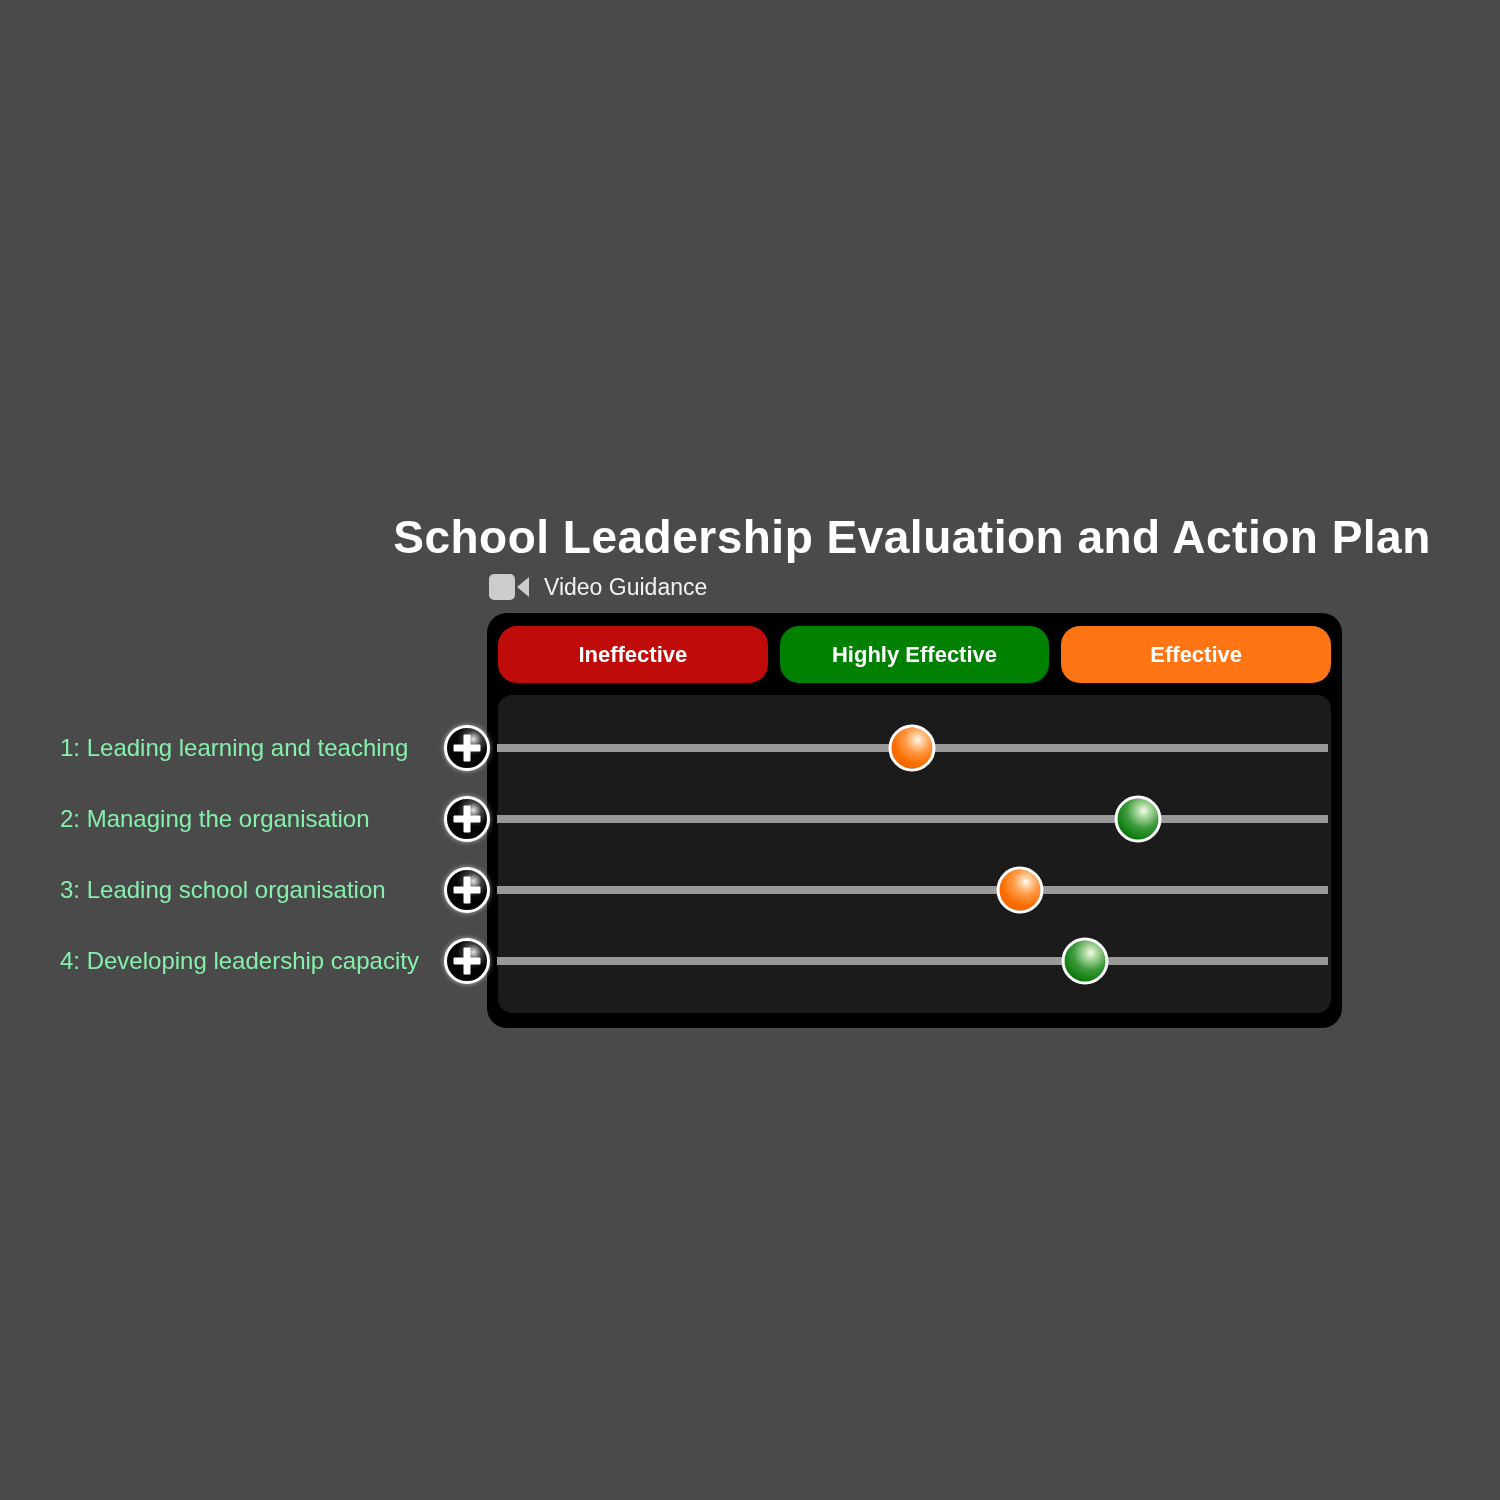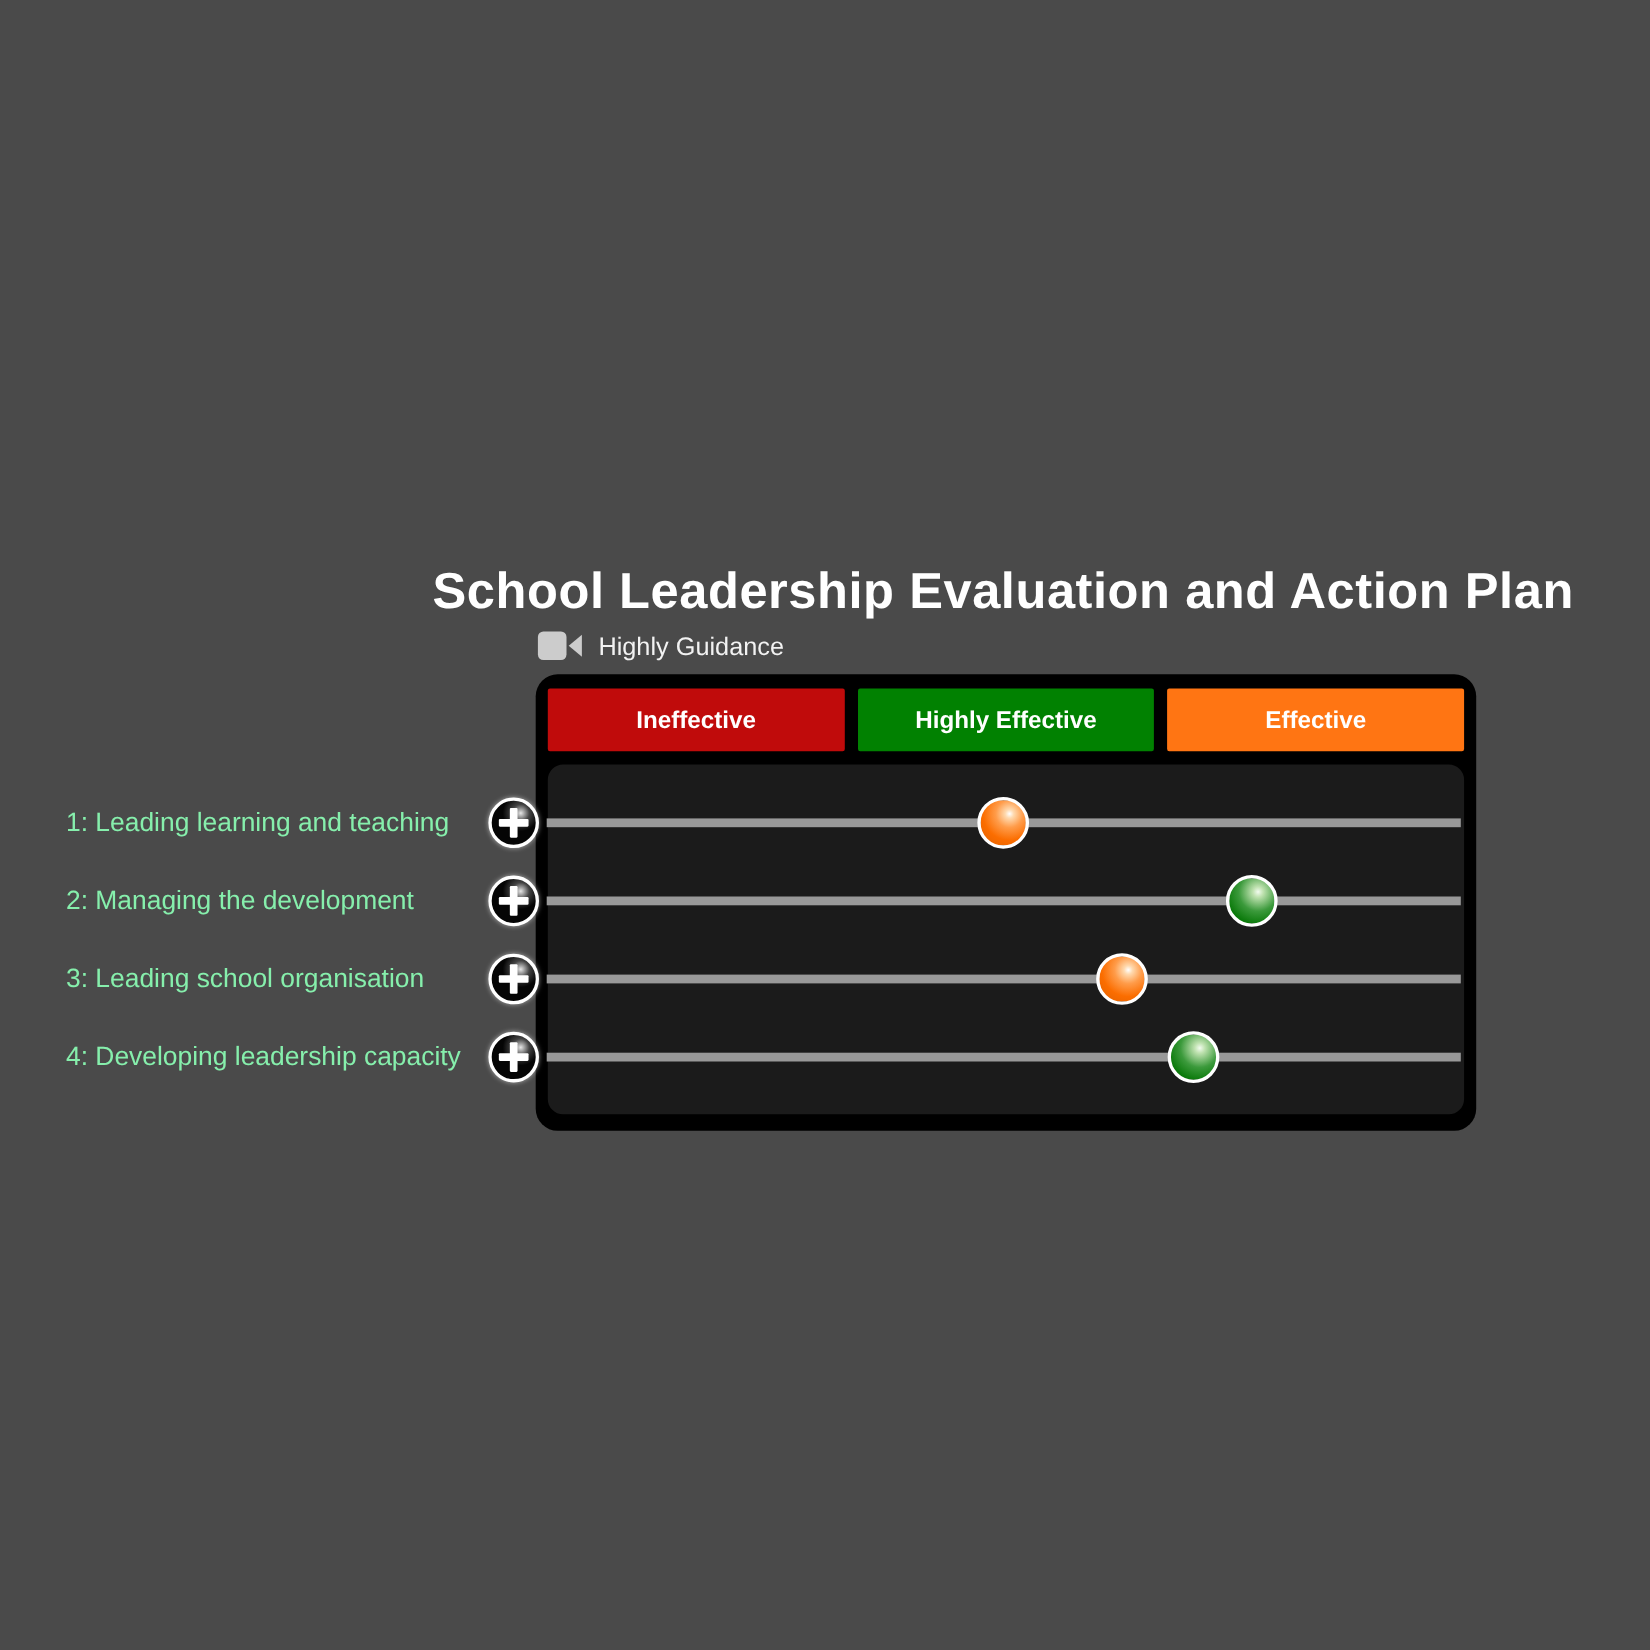"Highly Guidance" span { text: Highly -> Video }
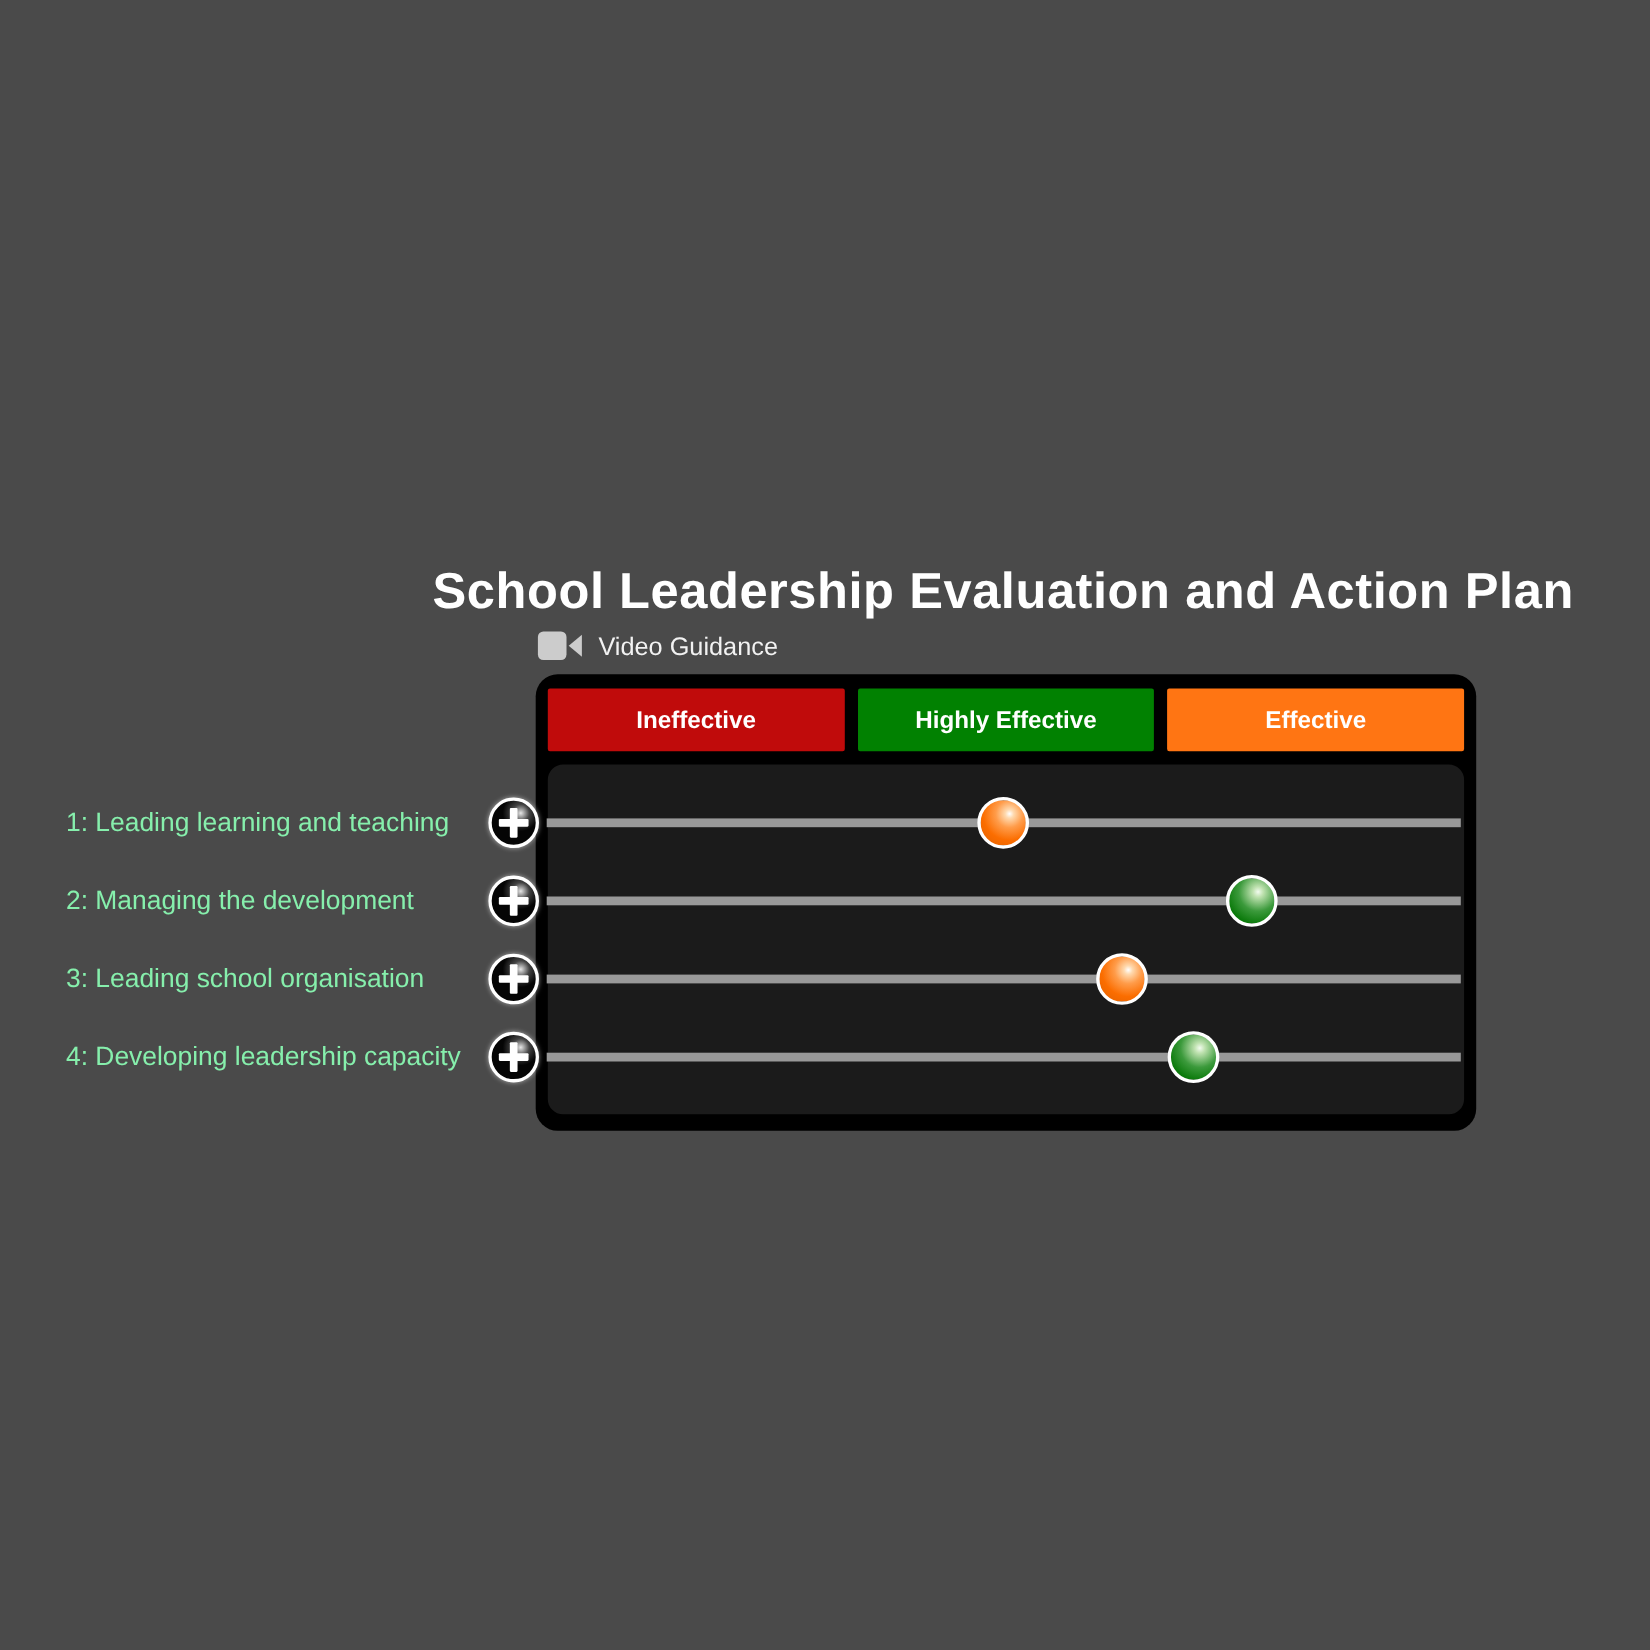"Ineffective" .zone-btn { border-radius: 2px -> 19px }
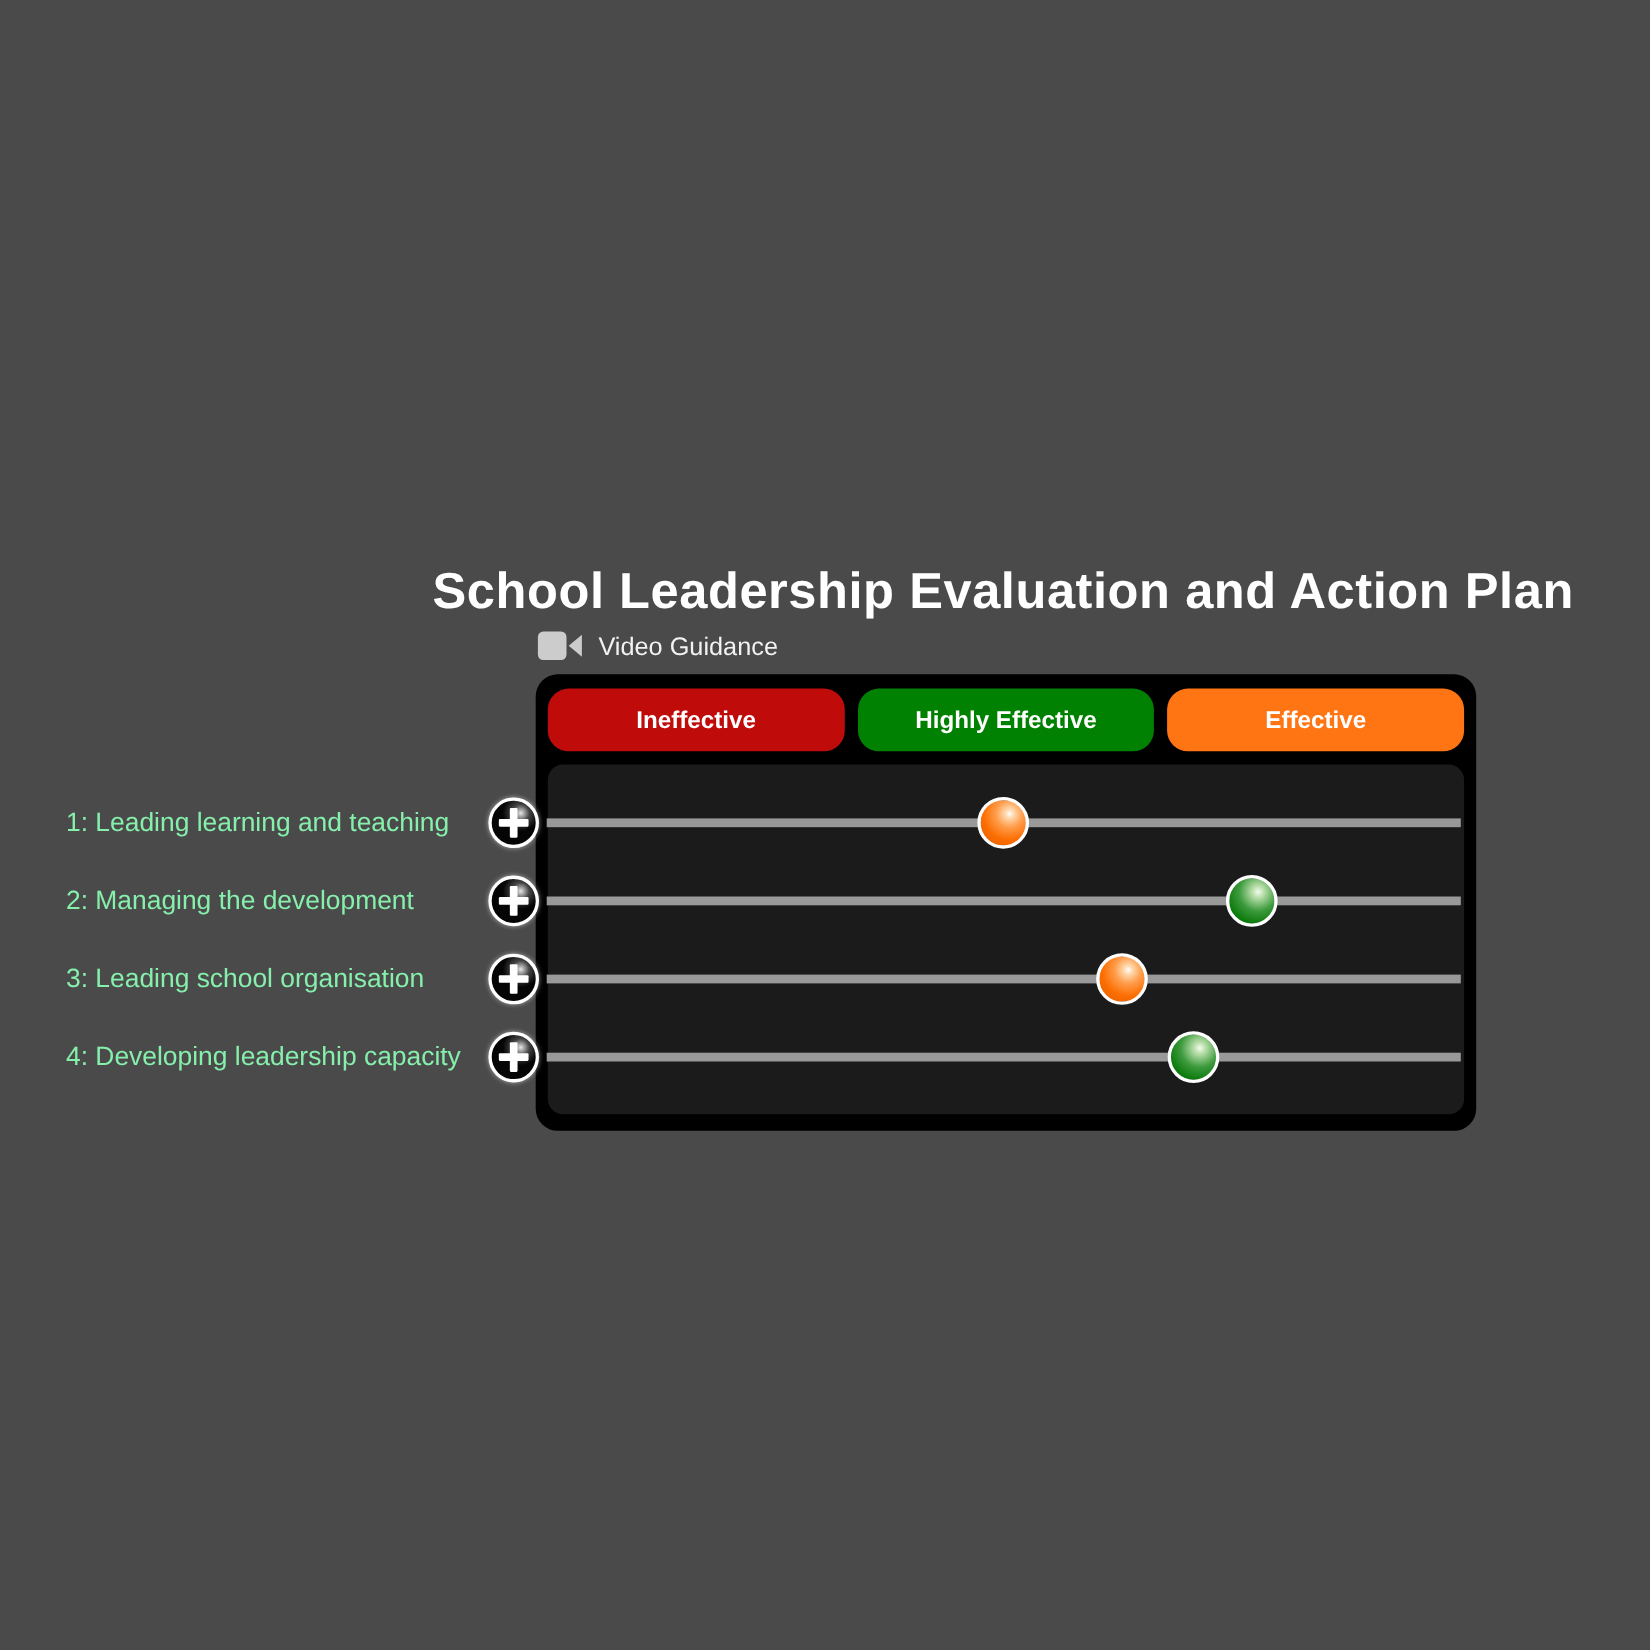"2: Managing the development" span.row-label { text: development -> organisation }
